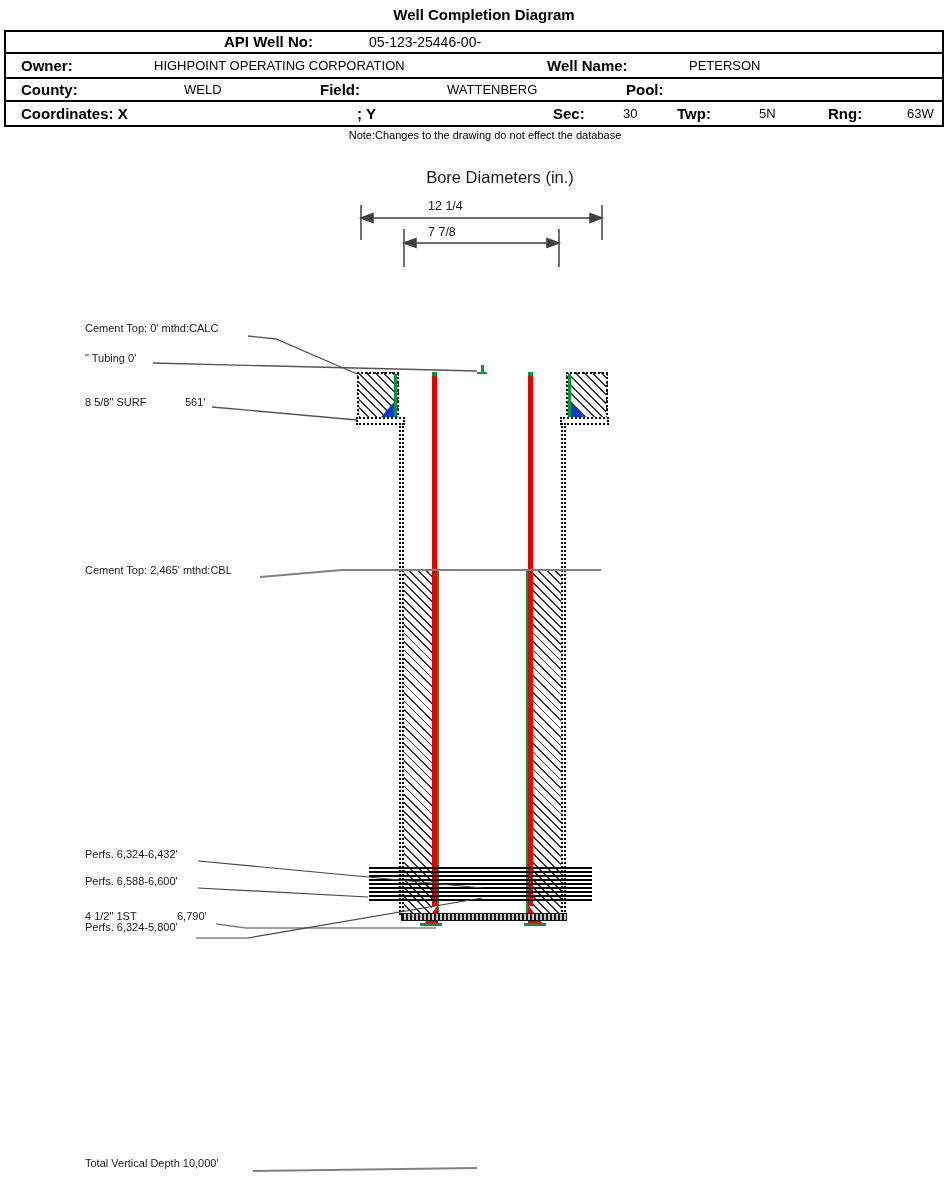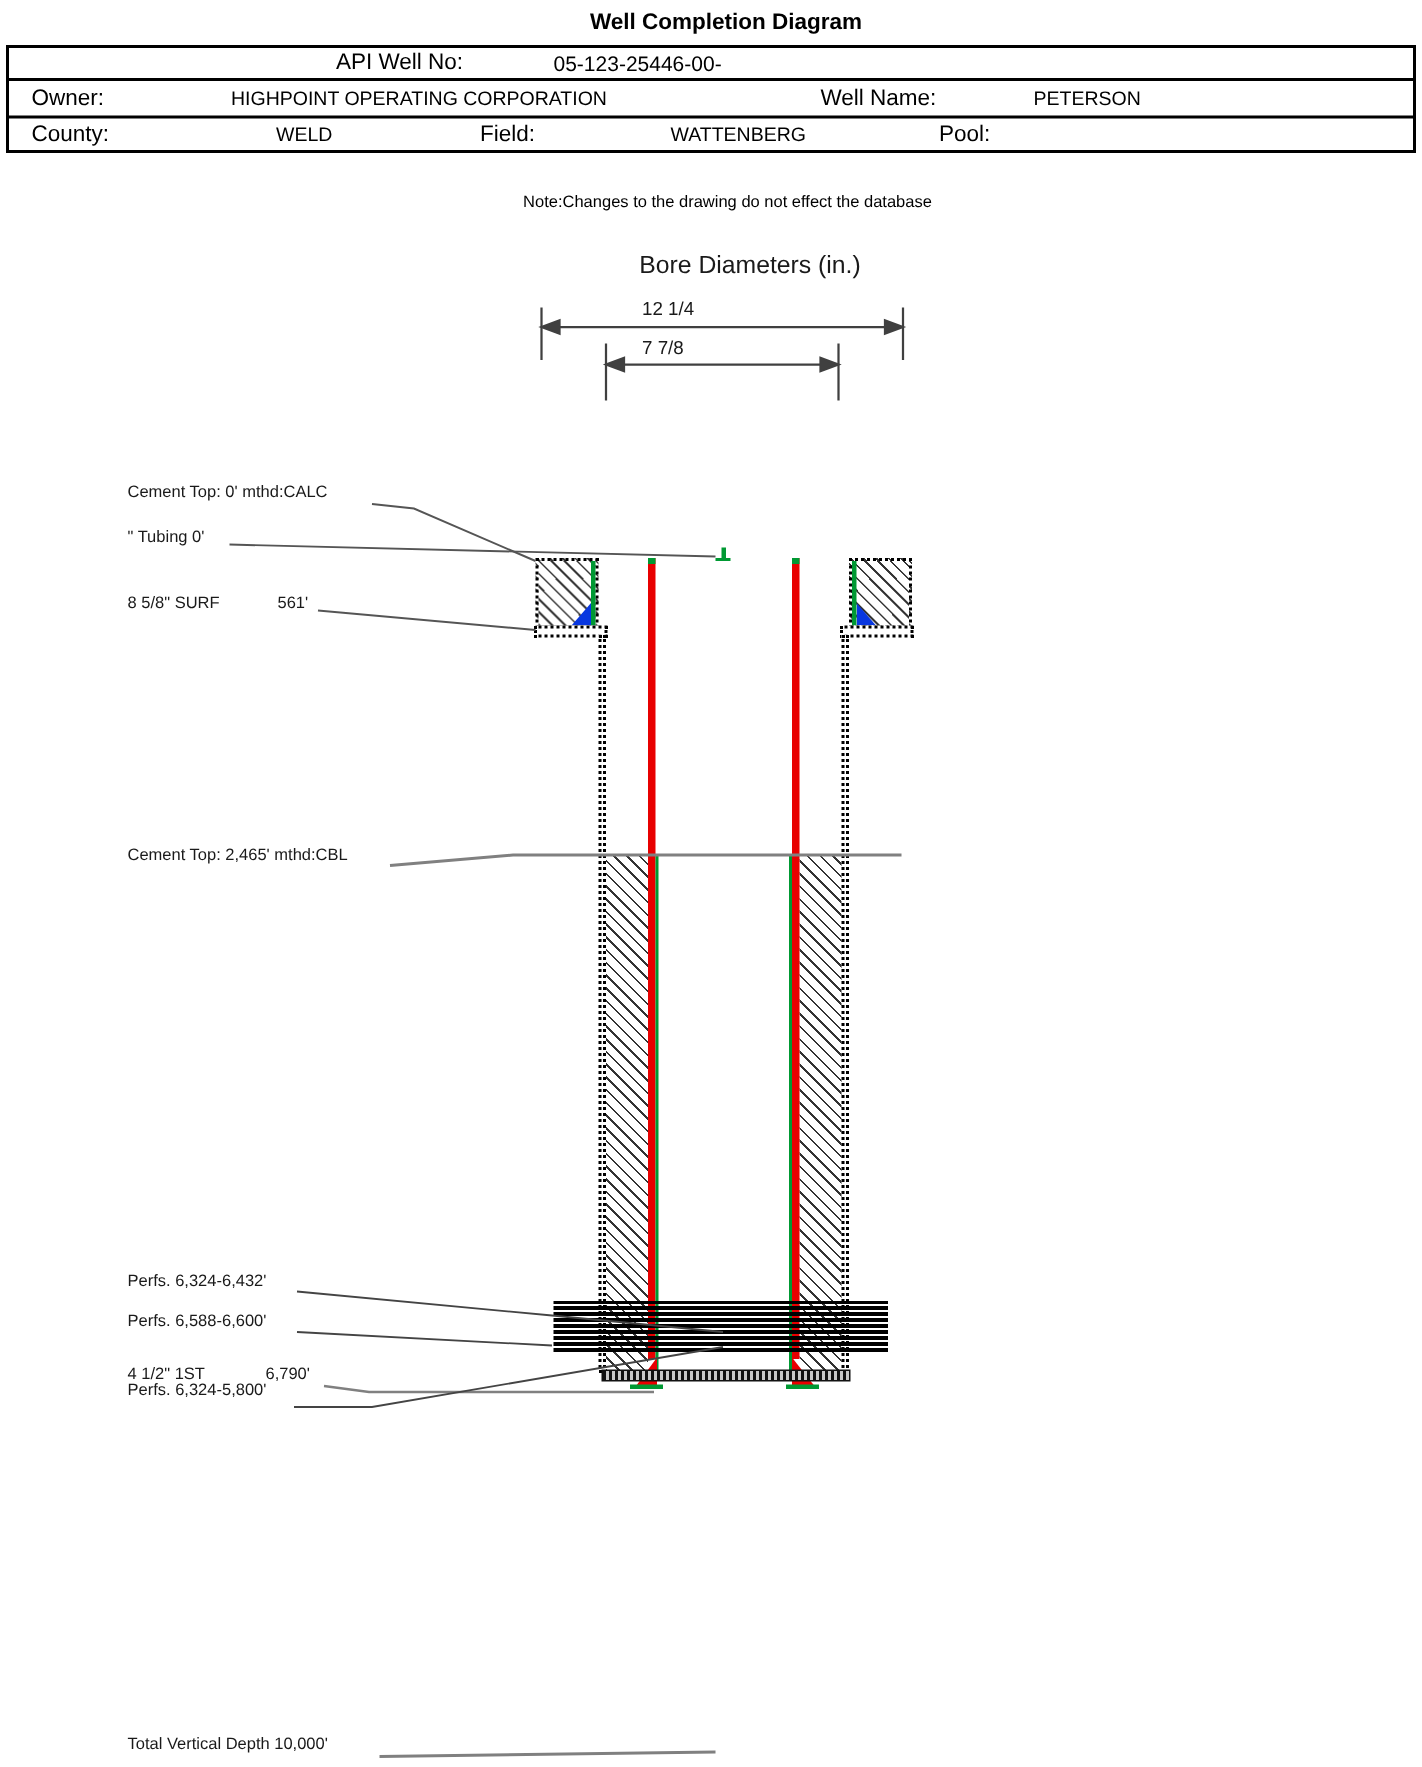"API Well No:" .lbl { font-weight: normal -> bold }
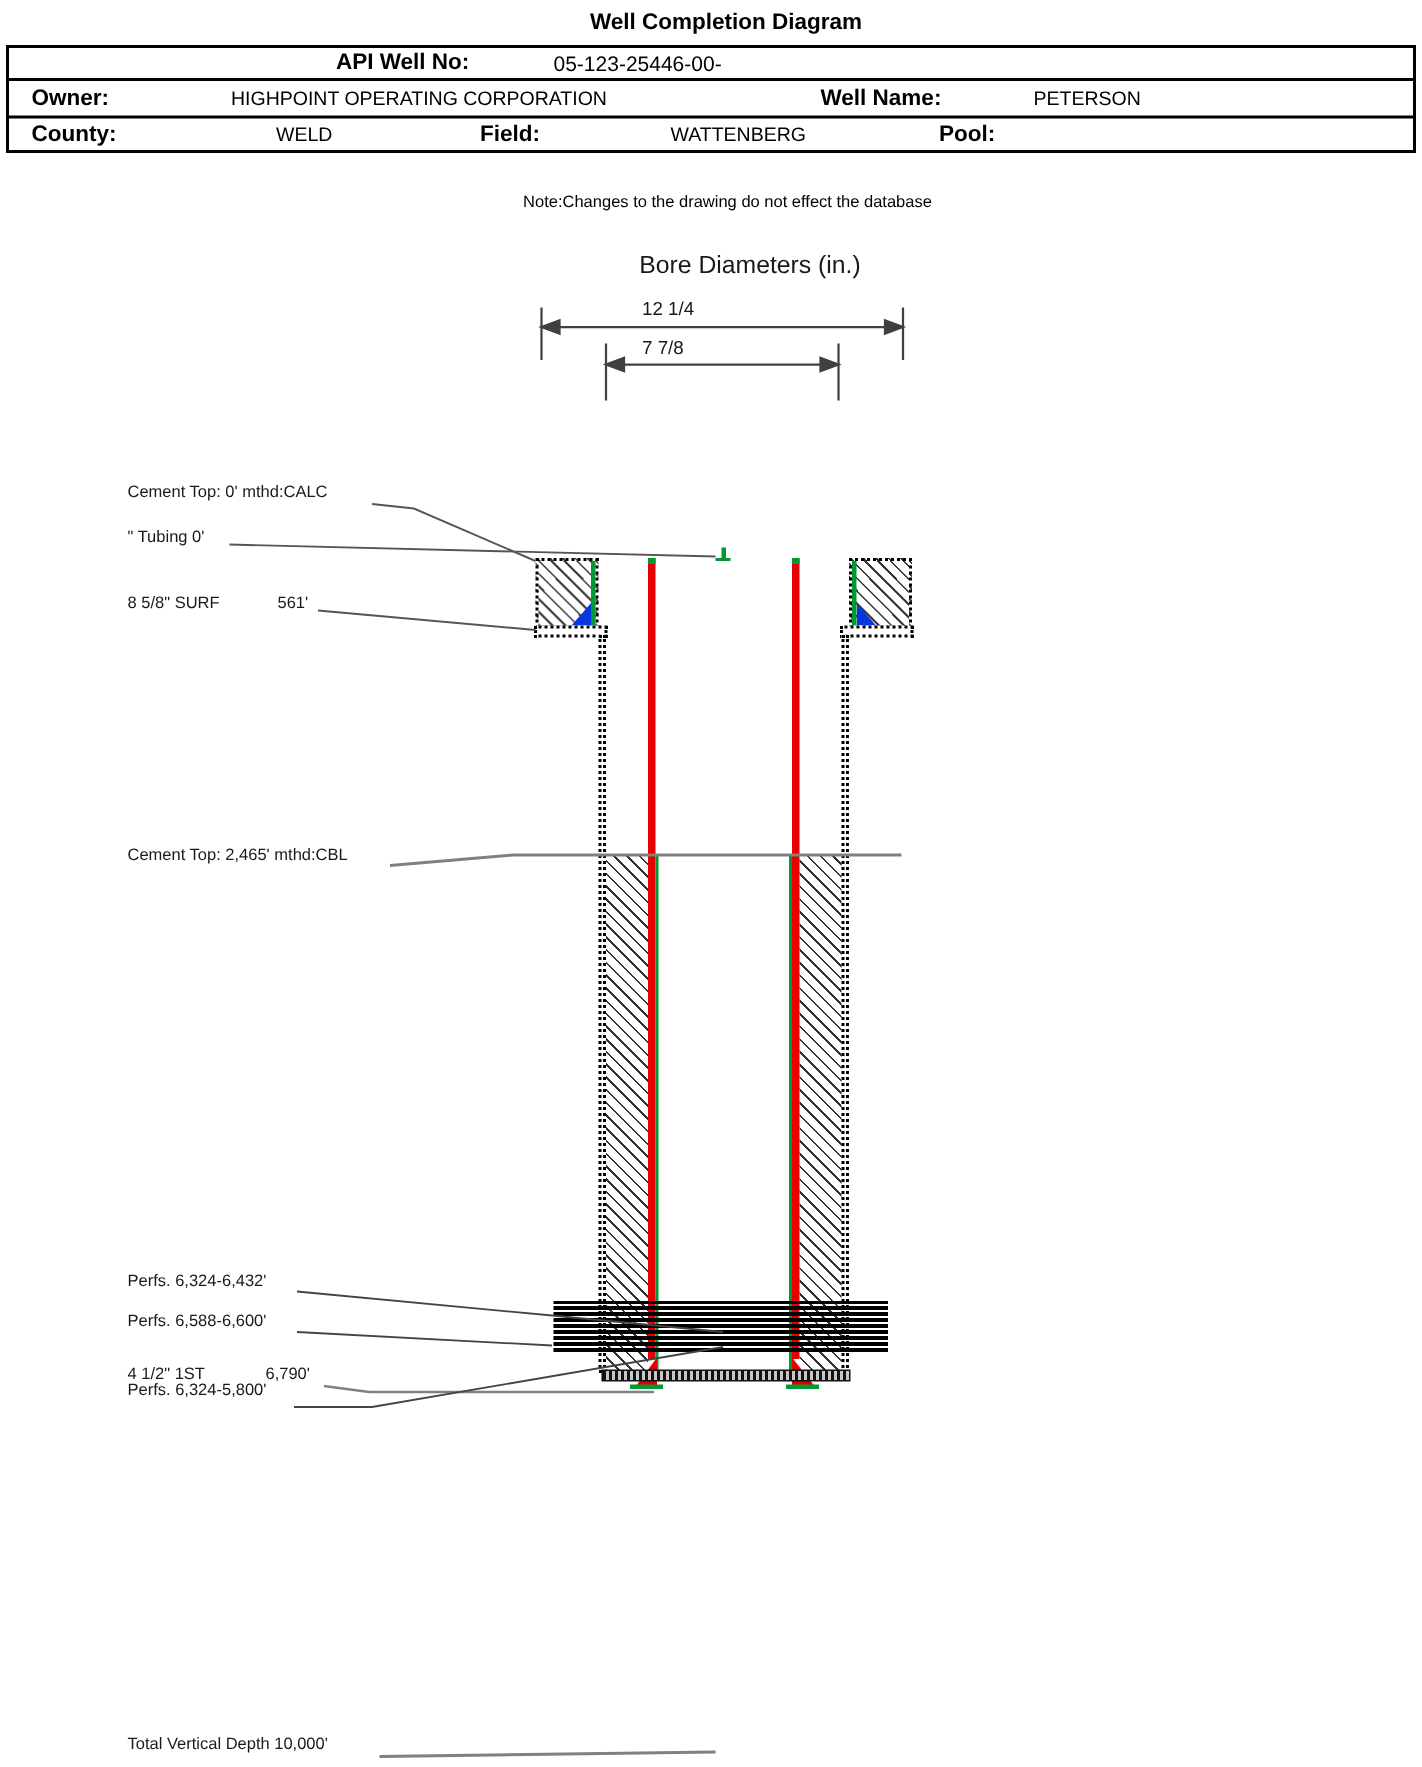"Coordinates: X" div.trow { html: none -> <div> <span>Coordinates: X</span> <span>; Y</span> <span>Sec:</span> <span>30</span> <span>Twp:</span> <span>5N</span> <span>Rng:</span> <span>63W</span> </div> }
